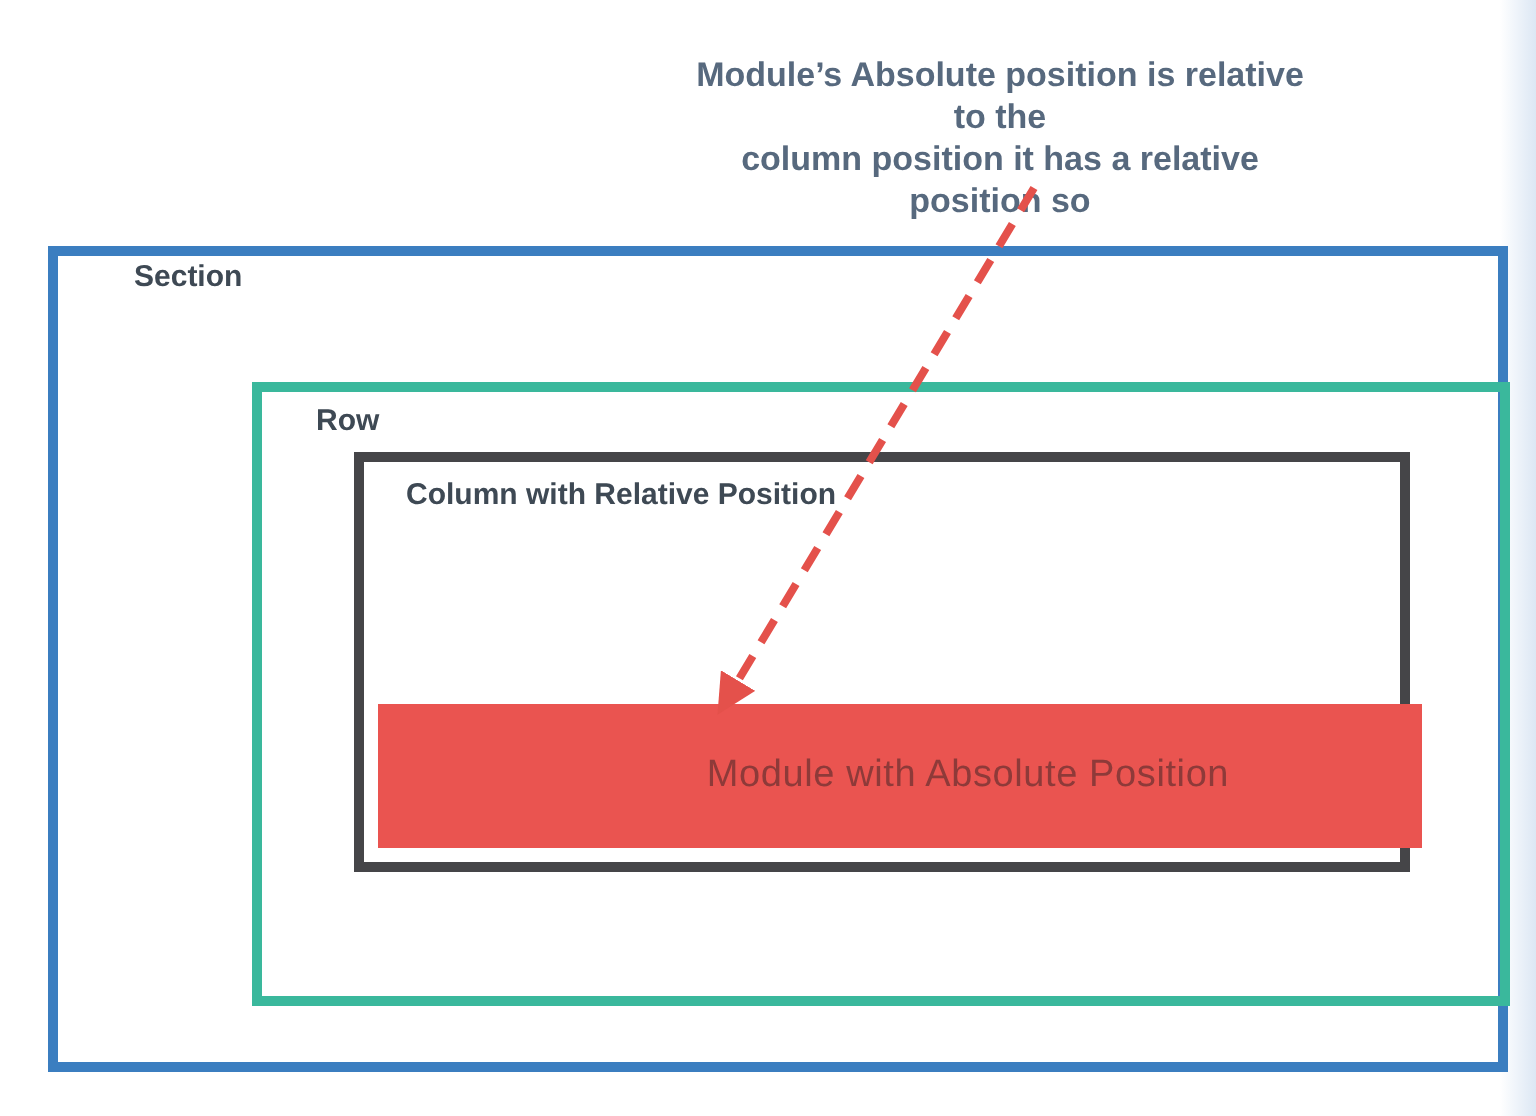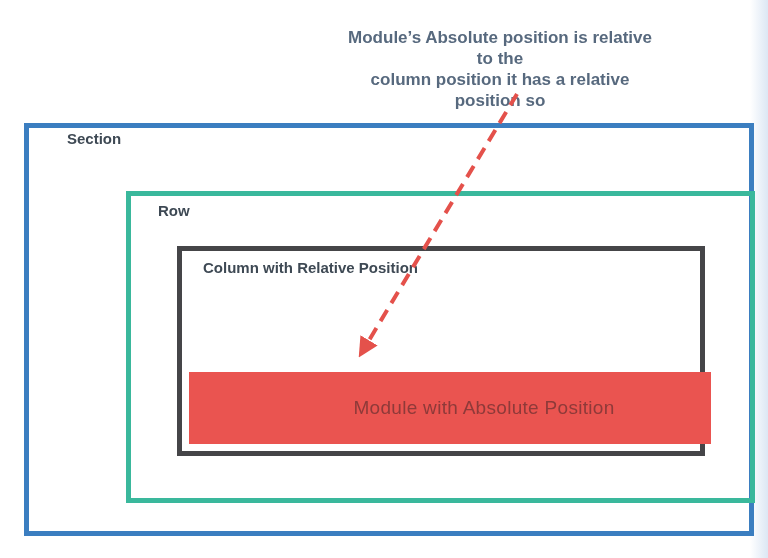"Column with Relative Position" .column-box { top: 50px -> 30px }
